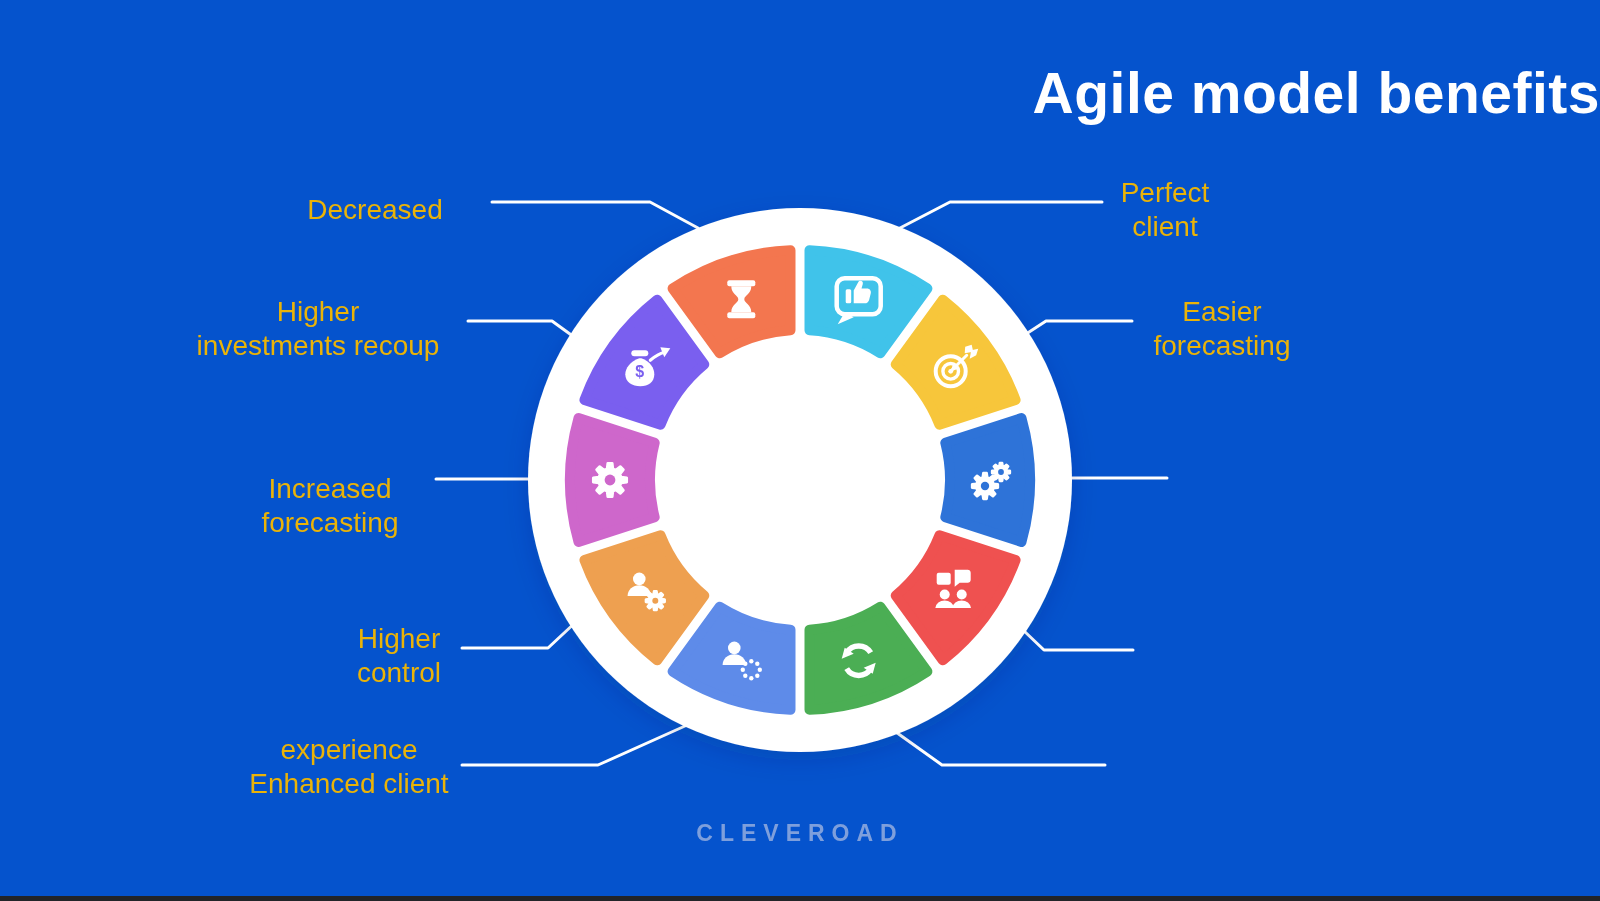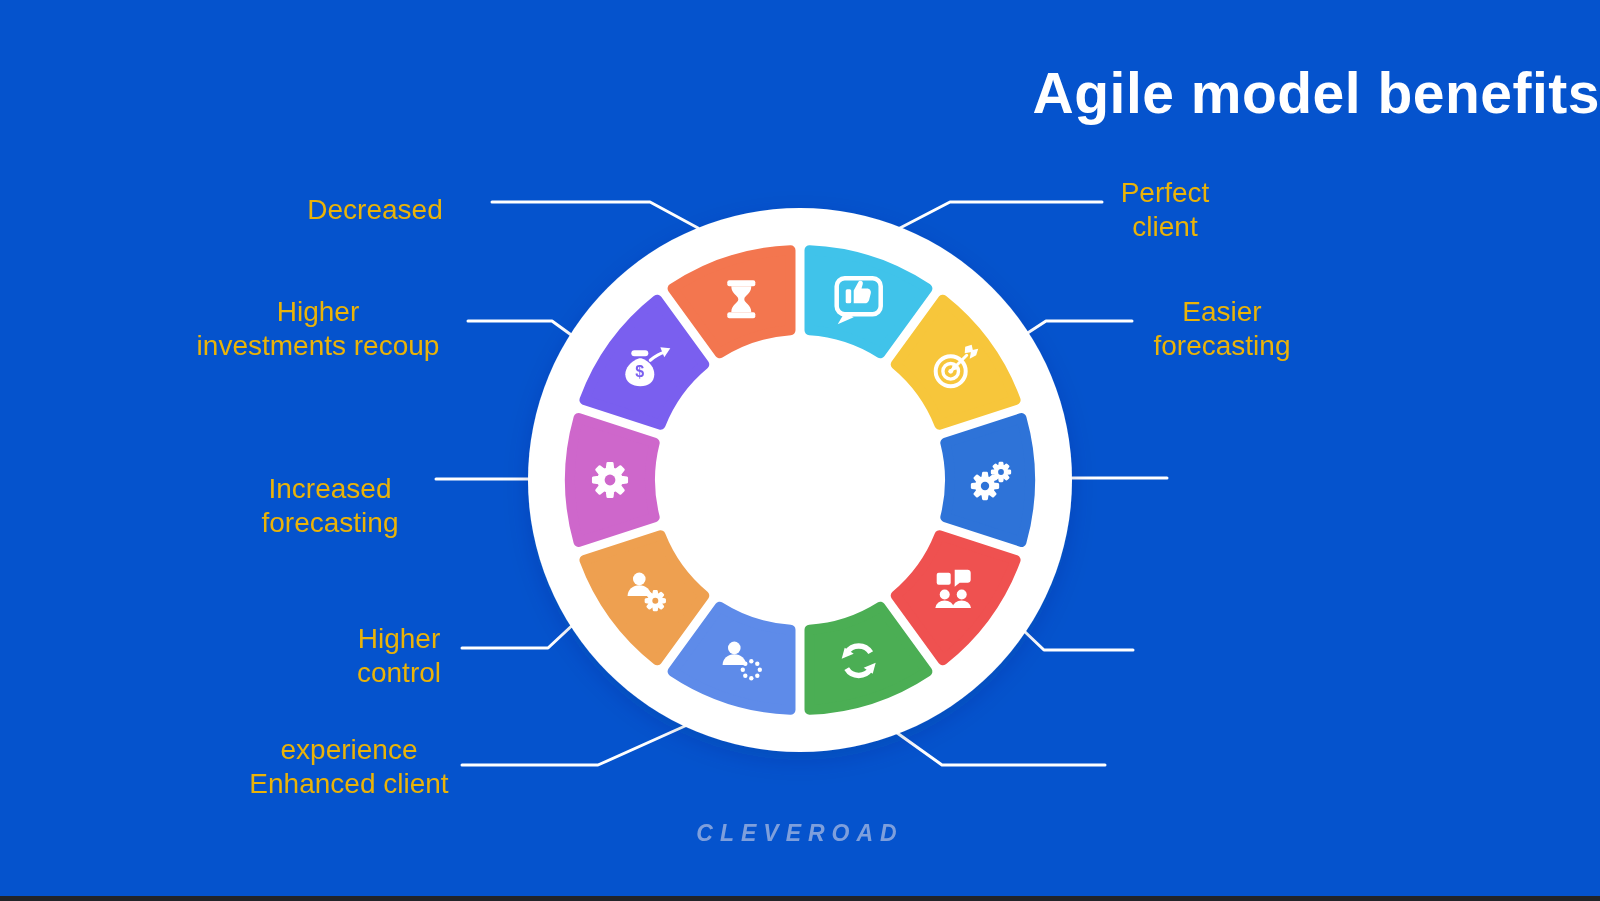"CLEVEROAD" .brand { font-style: italic -> none }
